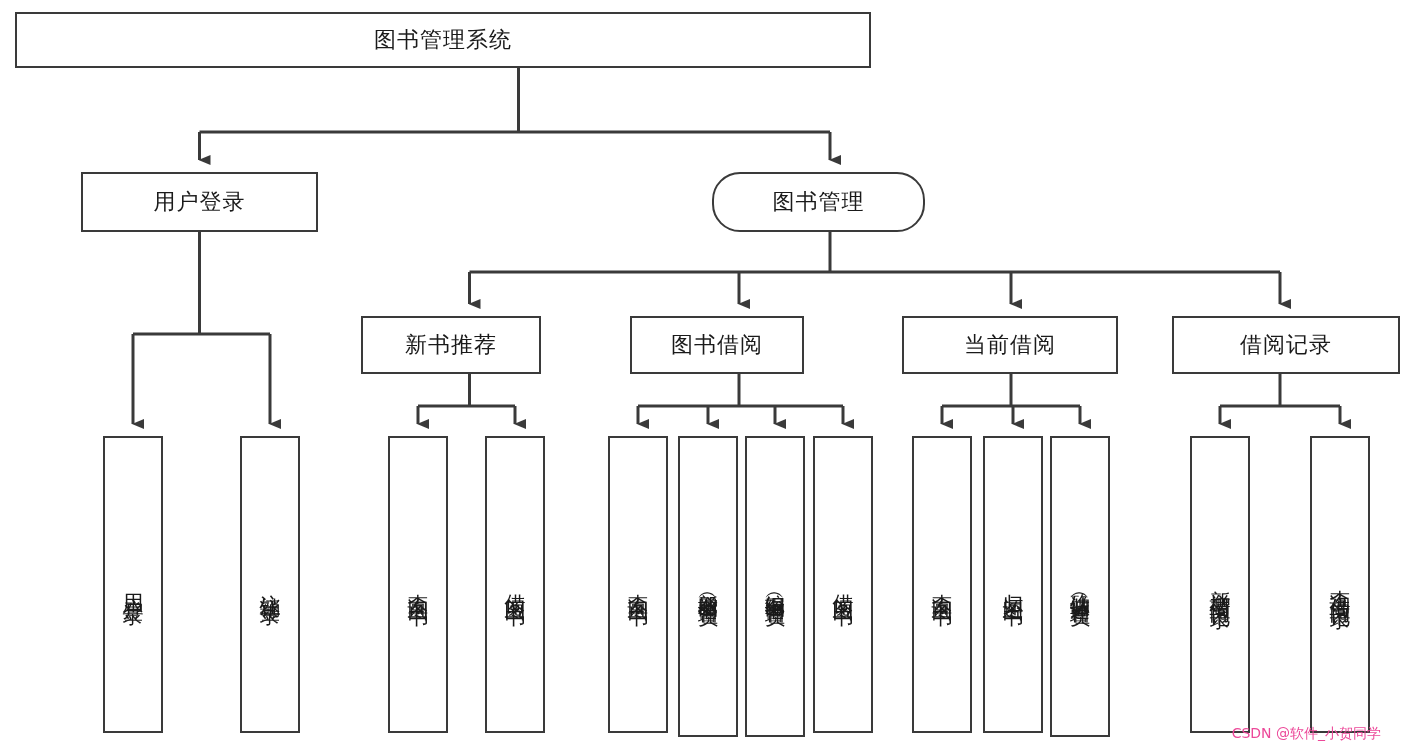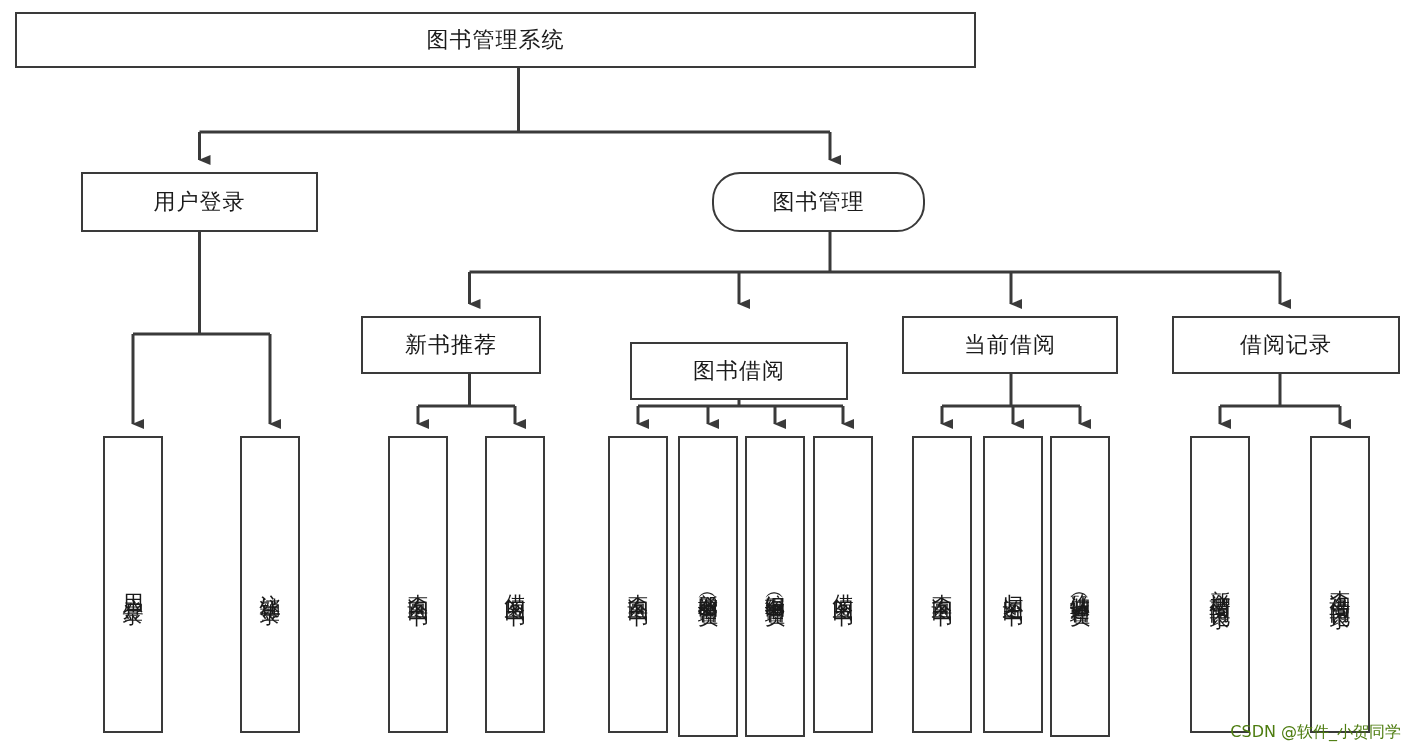"图书管理系统" div.node-box { width: 961px -> 856px }
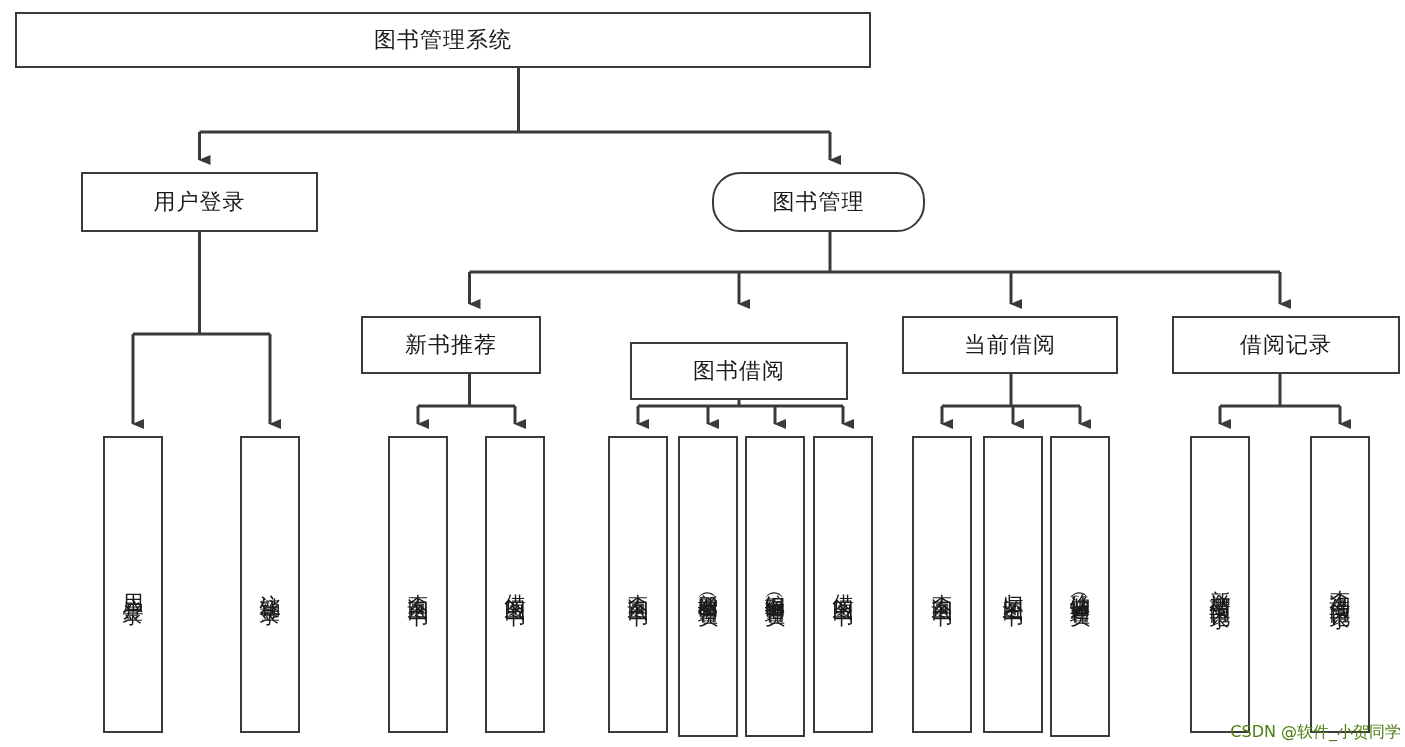"图书借阅" div.node-box { margin-top: 26px -> none; width: 218px -> 174px }
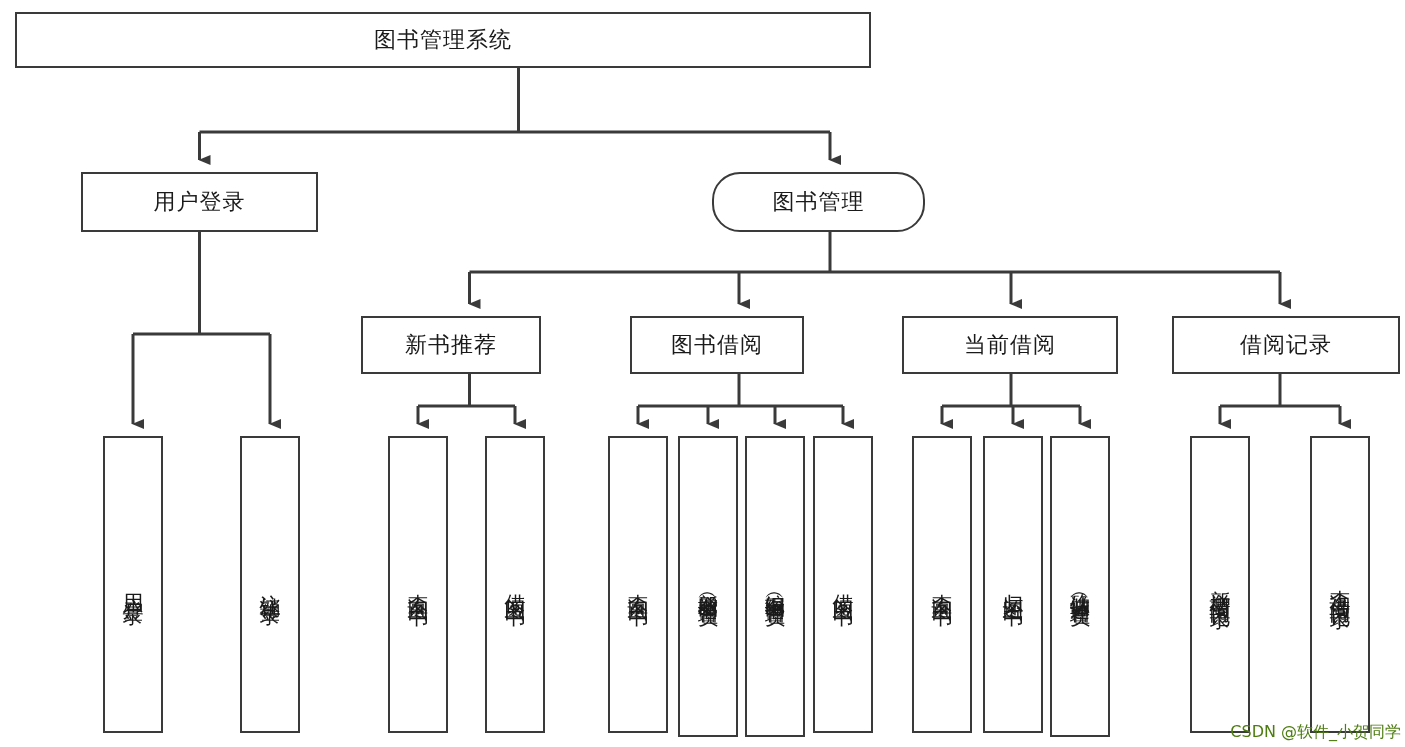"CSDN @软件_小贺同学" .watermark { color: #4d7c0f -> #ec4899; font-size: 16px -> 14px; right: 4px -> 24px }
